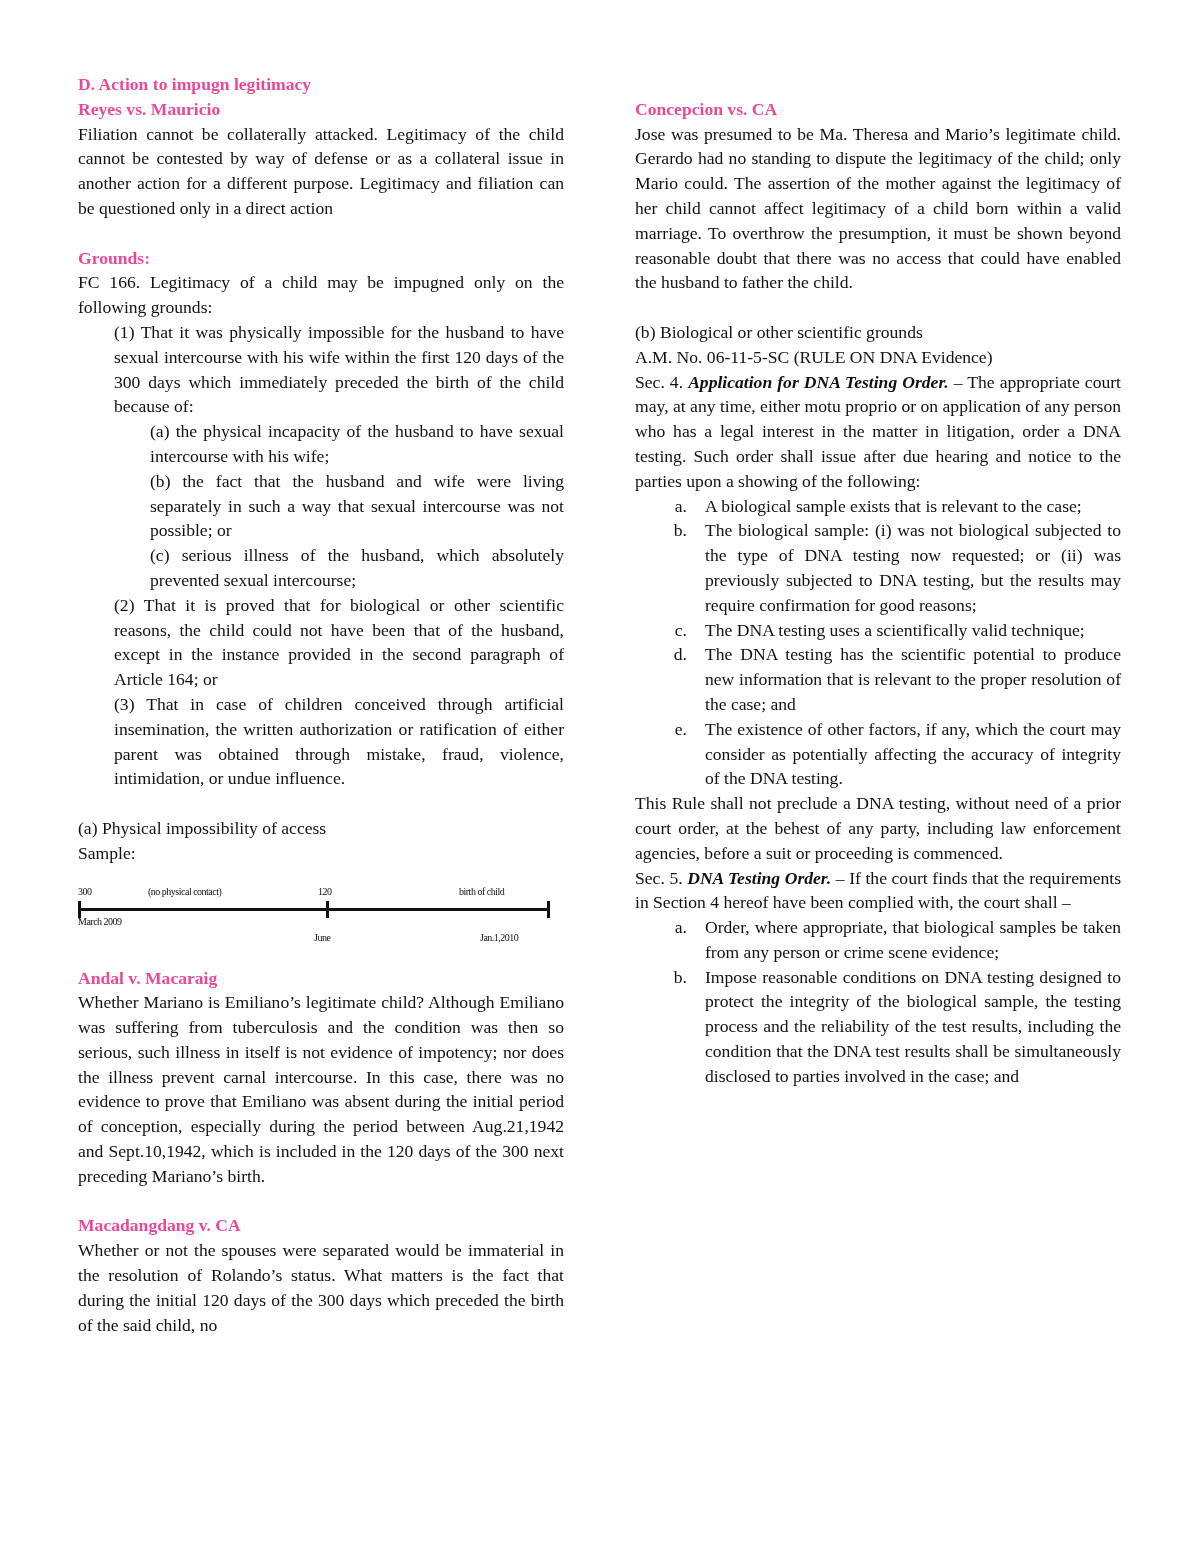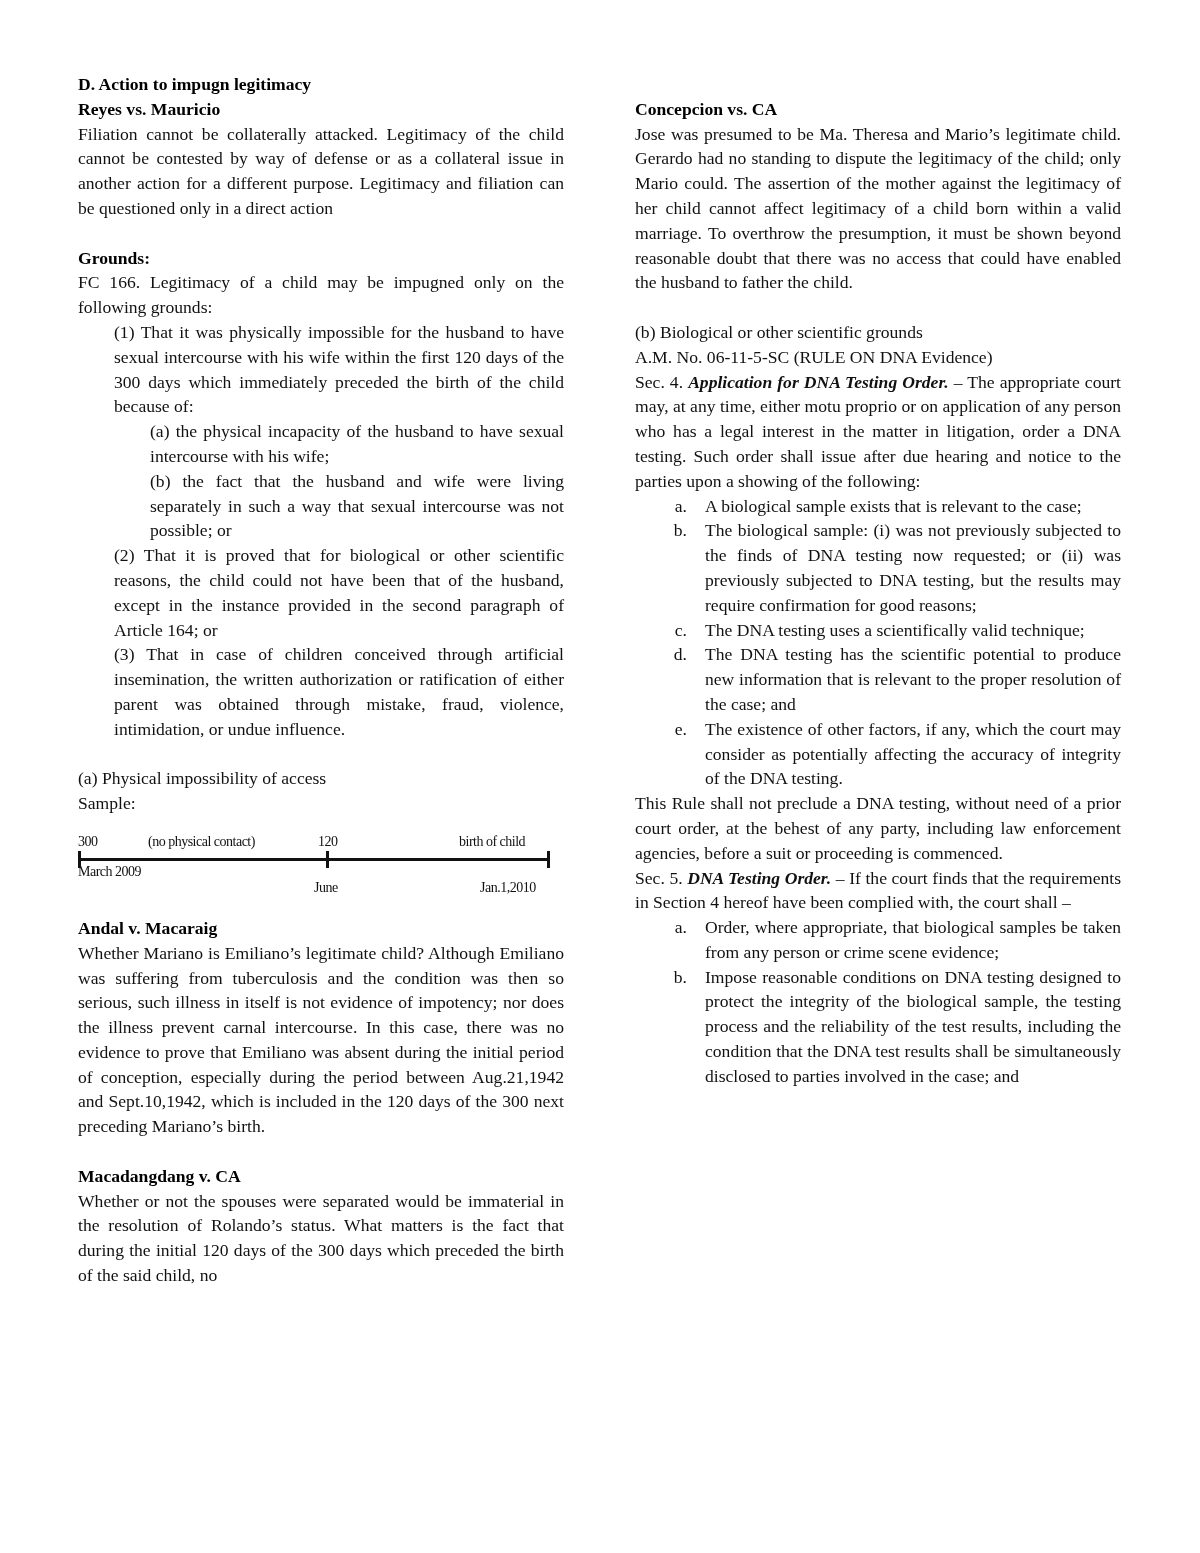"D. Action to impugn legitimacy" .red { color: #000000 -> #ec4899 }
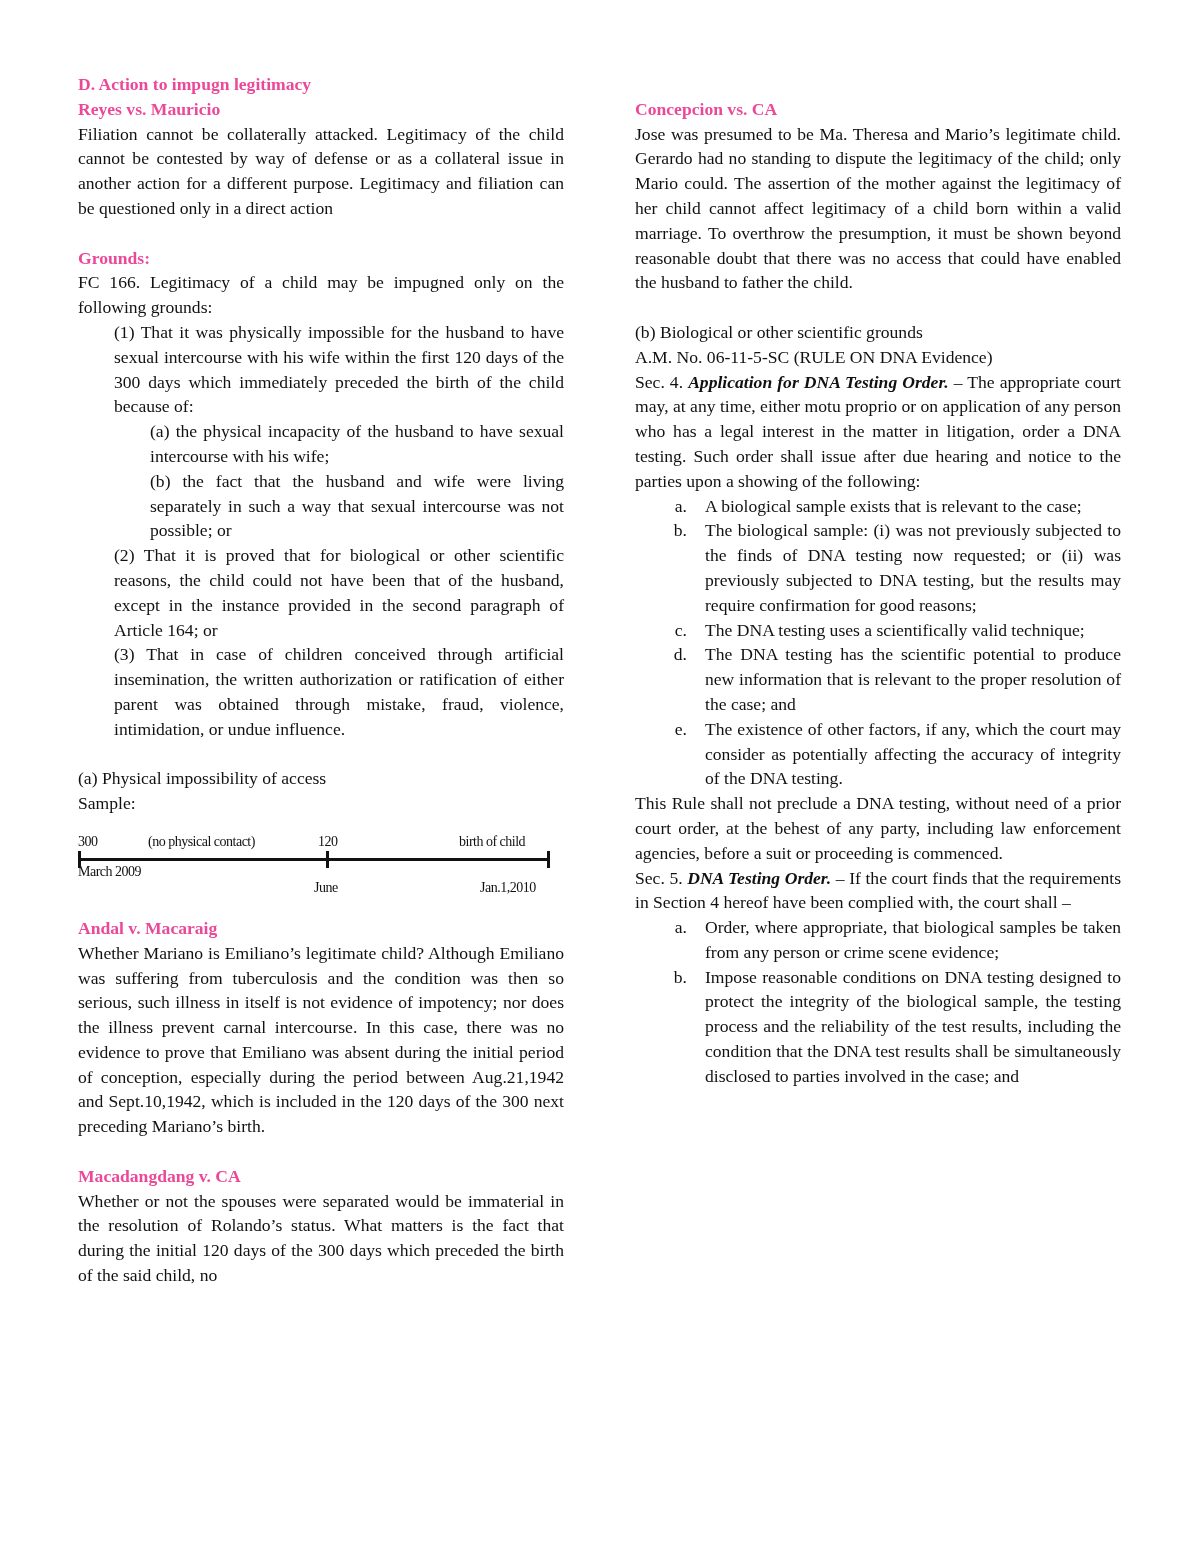"The biological sample: (i) was" span.tx { text: previously subjected to the finds -> biological subjected to the type }
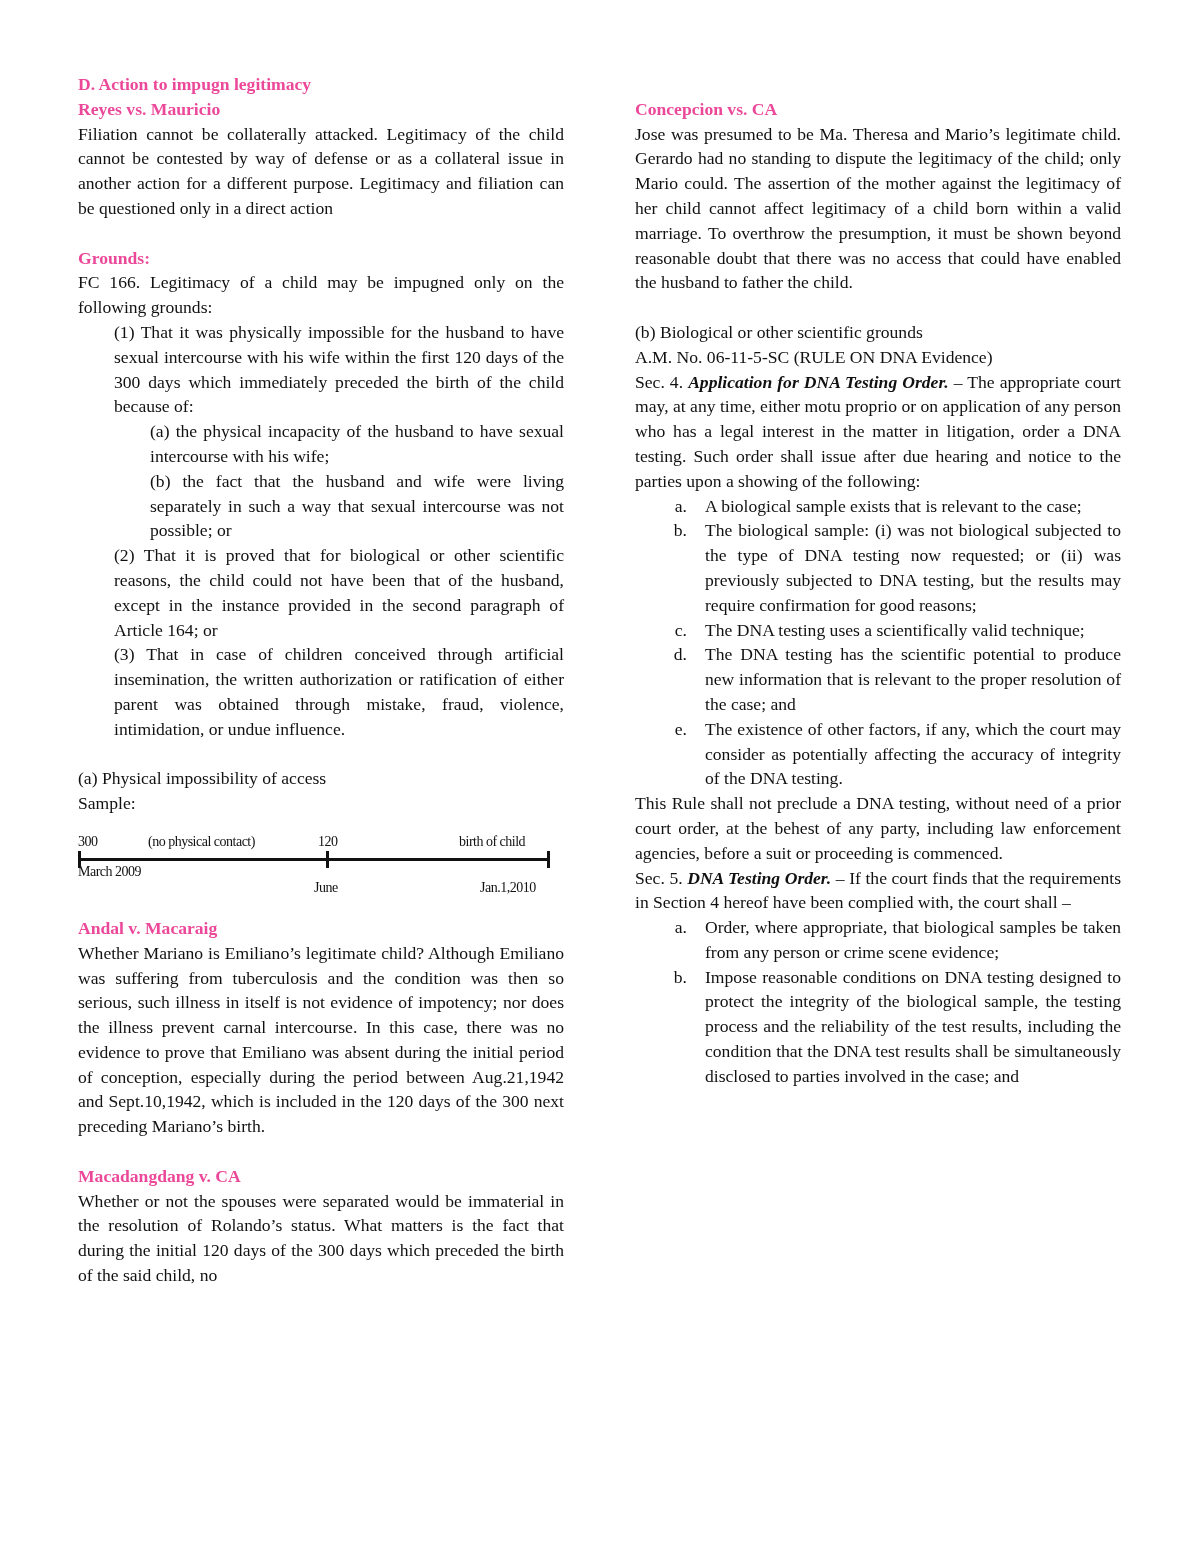"(c) serious illness of the" p.just { html: none -> <p>(c) serious illness of the husband, which absolutely prevented sexual intercourse;</p> }
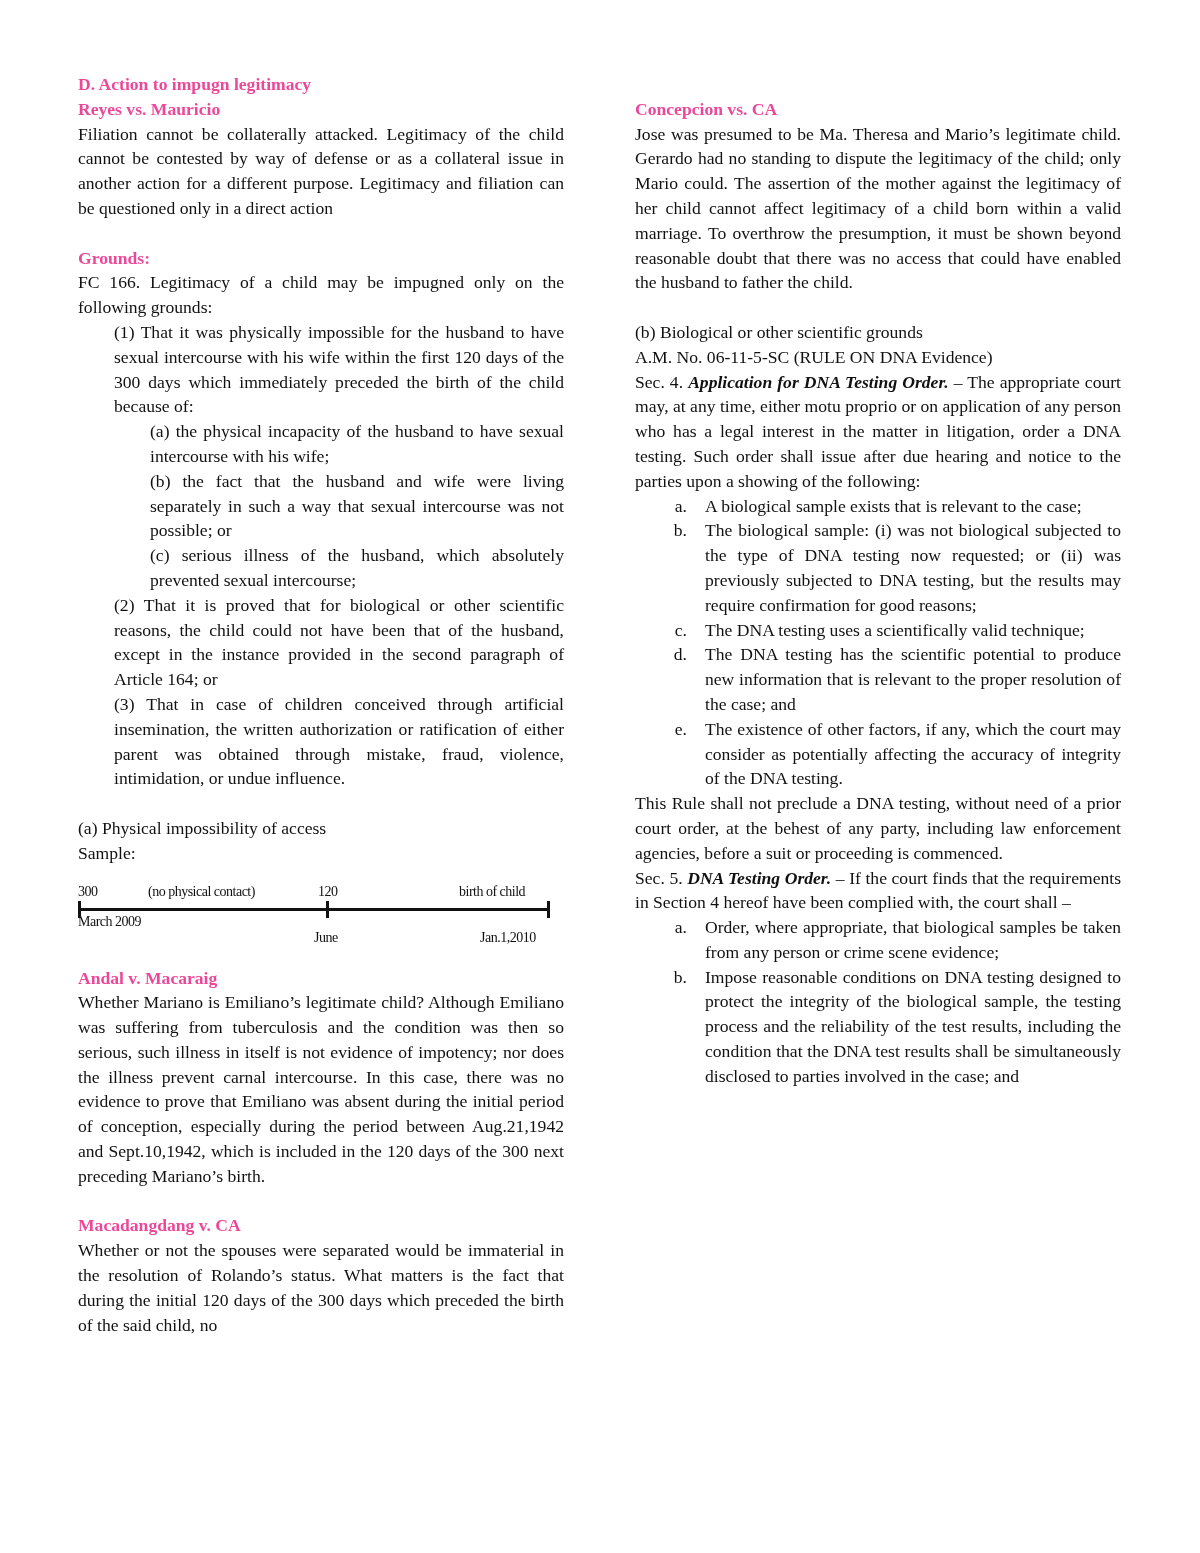"300" .timeline { font-size: 14px -> 10px }
